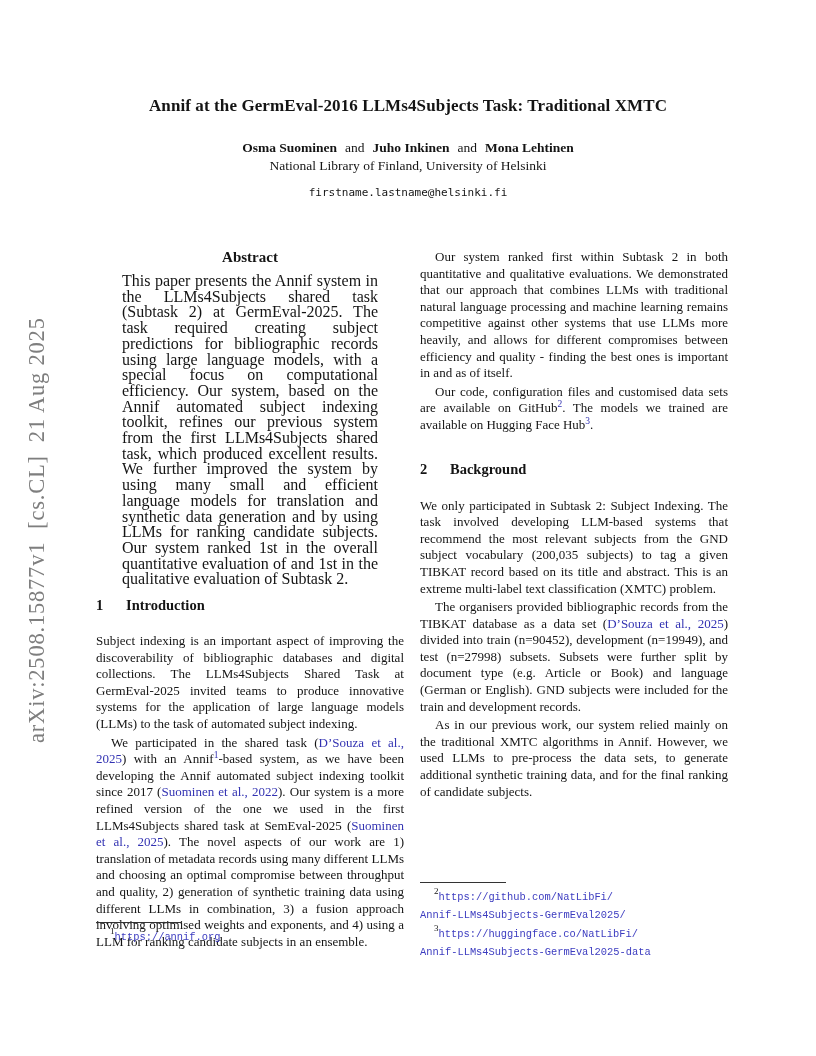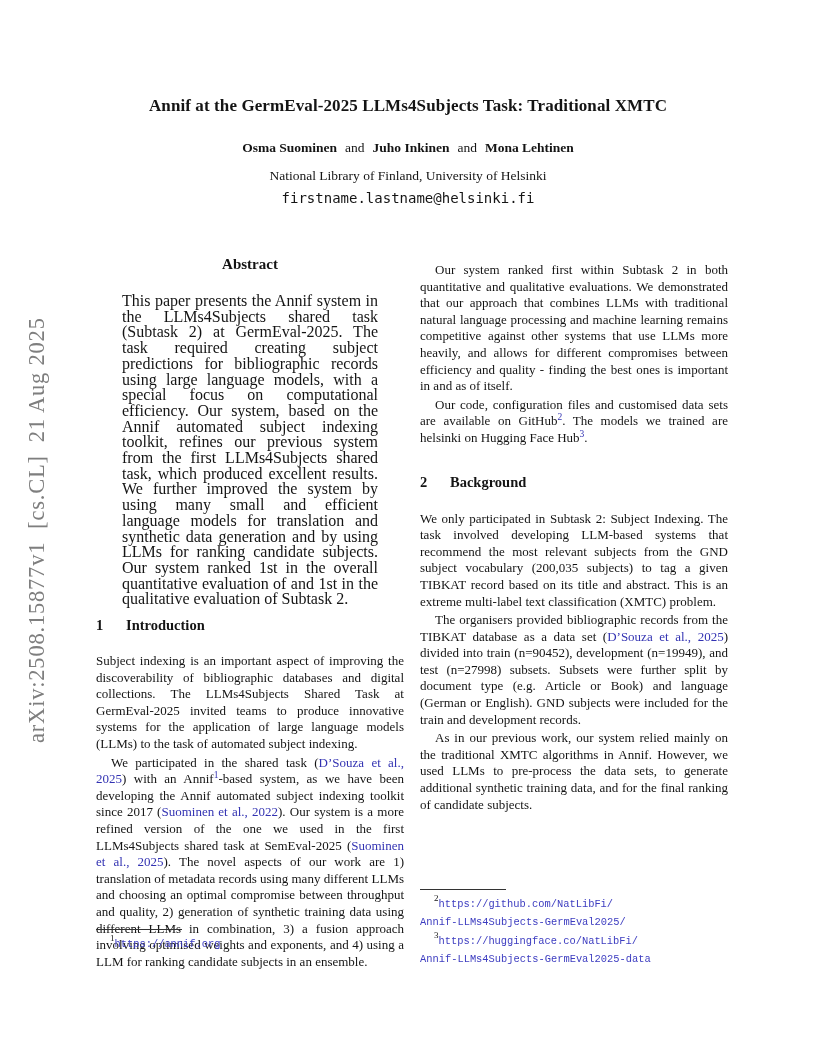"Annif at the GermEval-2025 LLMs4Subjects" div { text: GermEval-2025 -> GermEval-2016 }
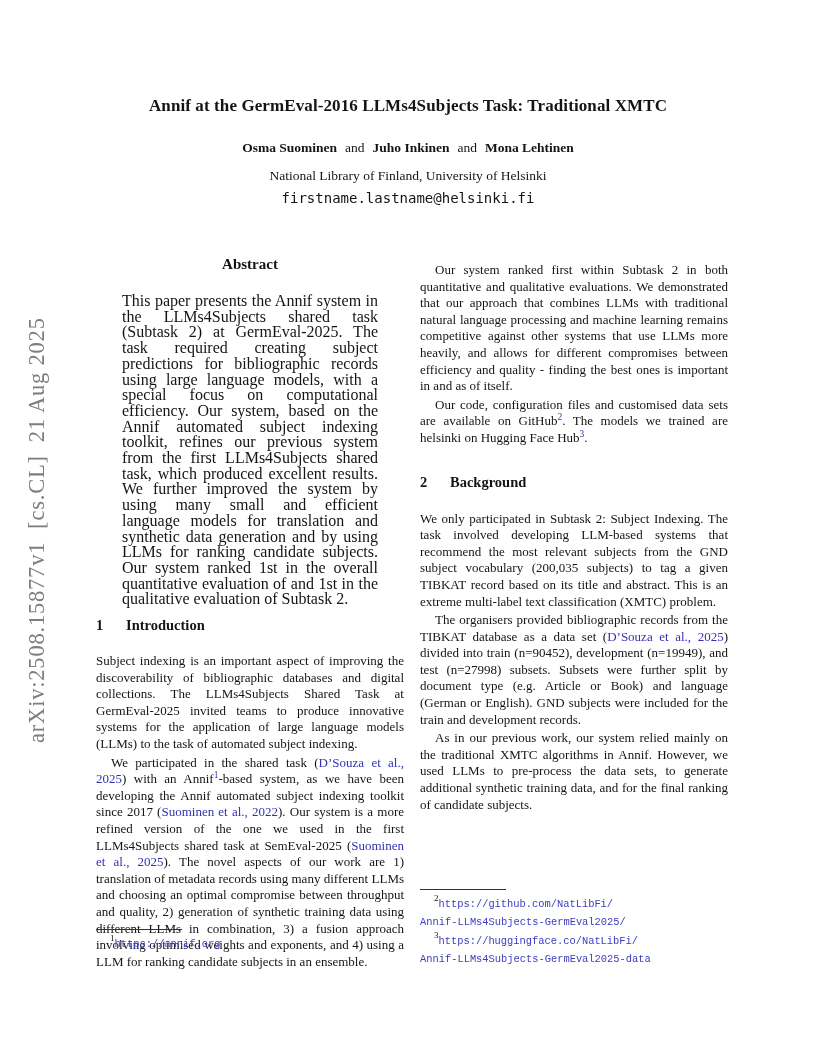"National Library of Finland, University" .affiliation { margin-top: 12px -> 2px }
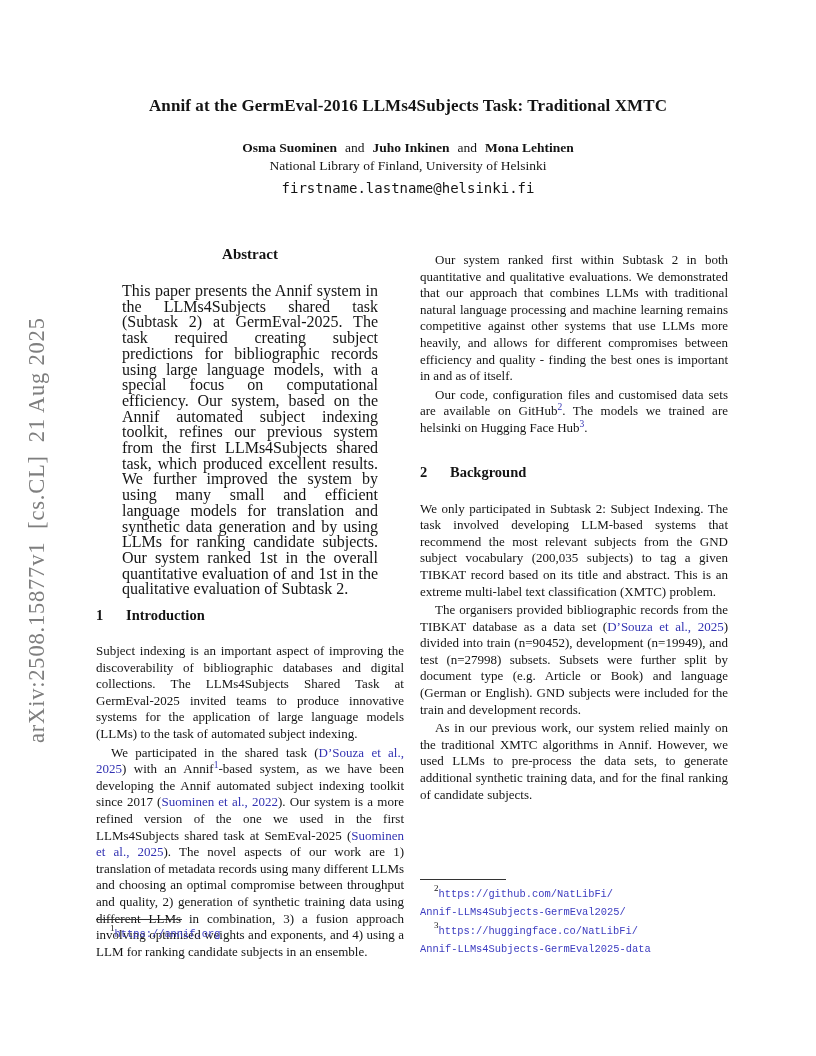"firstname.lastname@helsinki.fi" .email { font-size: 14px -> 11px; margin-top: 6px -> 12px }
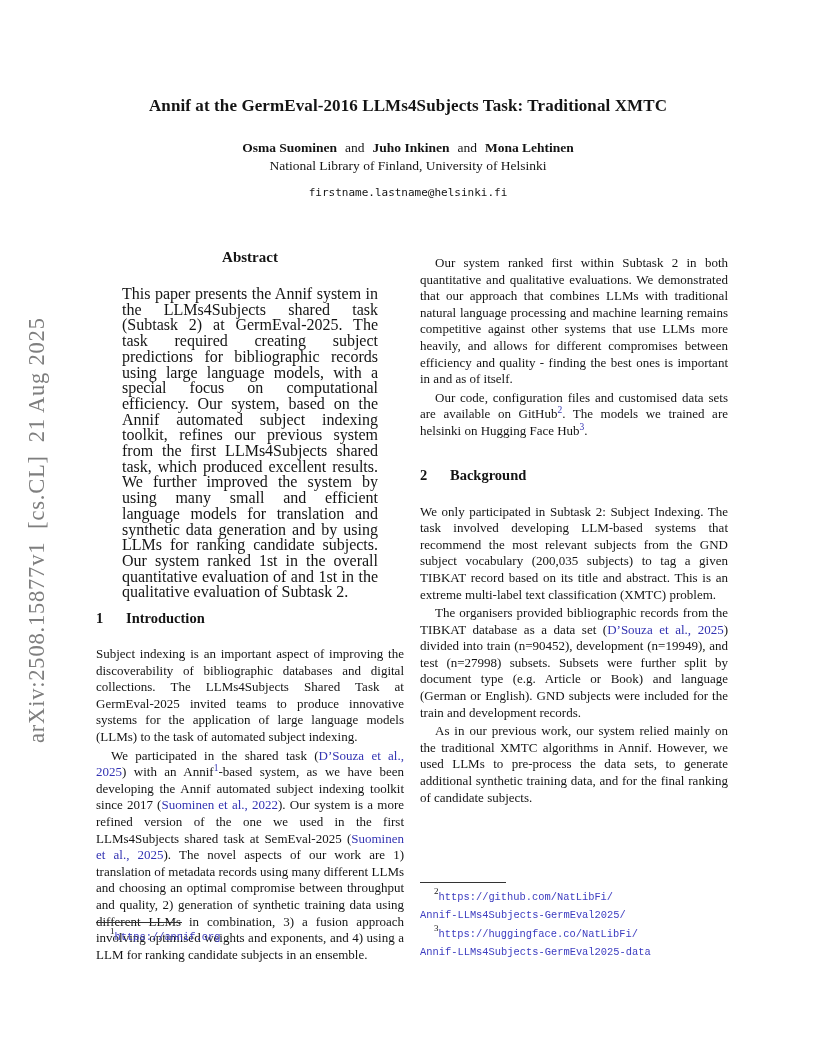"Abstract" .abstract-heading { margin-bottom: 20px -> 7px }
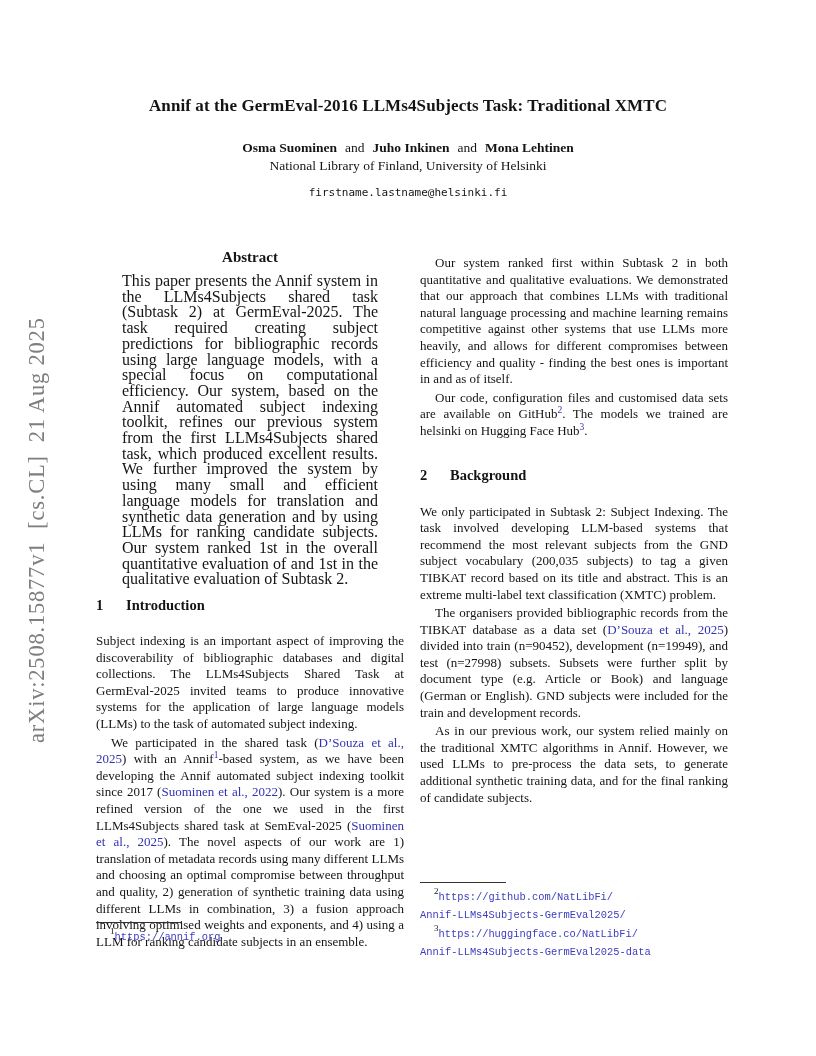"Our system ranked first within" .first-right { margin-top: 6px -> 0 }
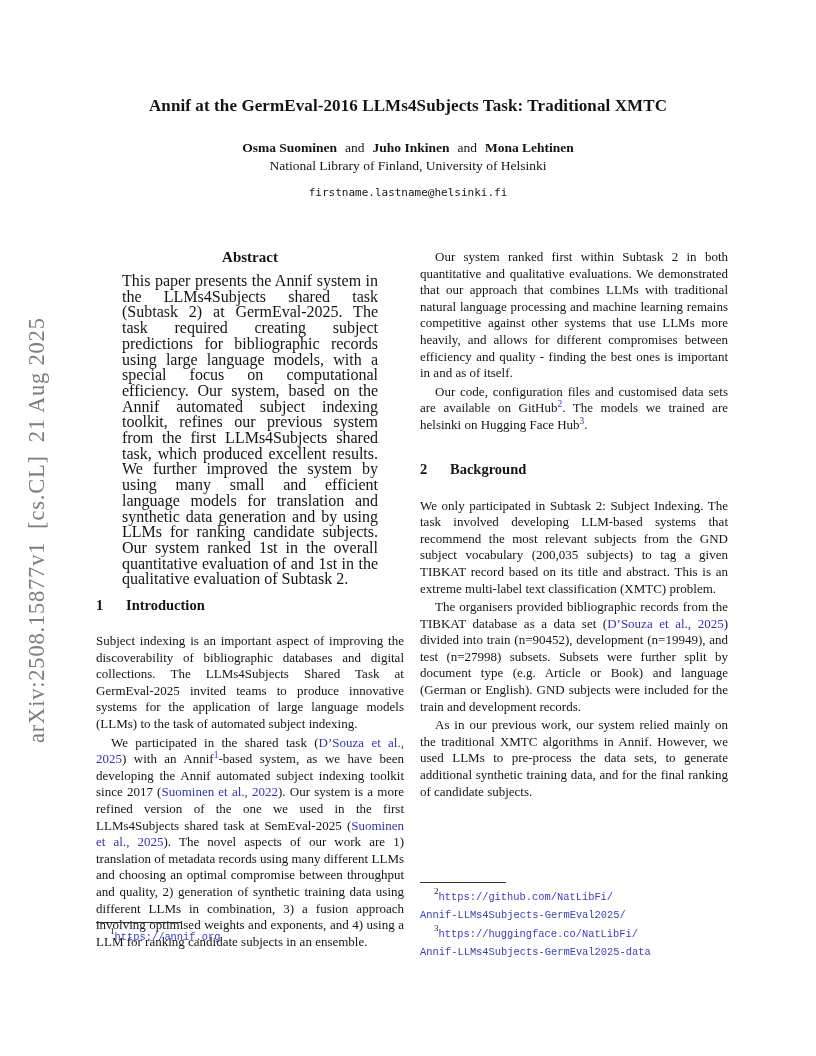". The models we trained" span { text: helsinki -> available }
